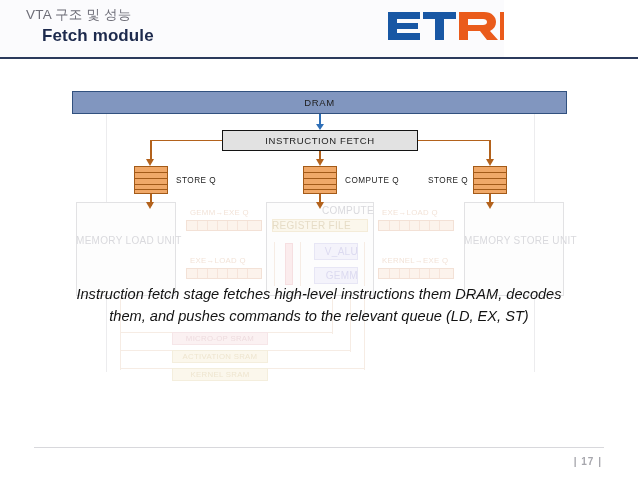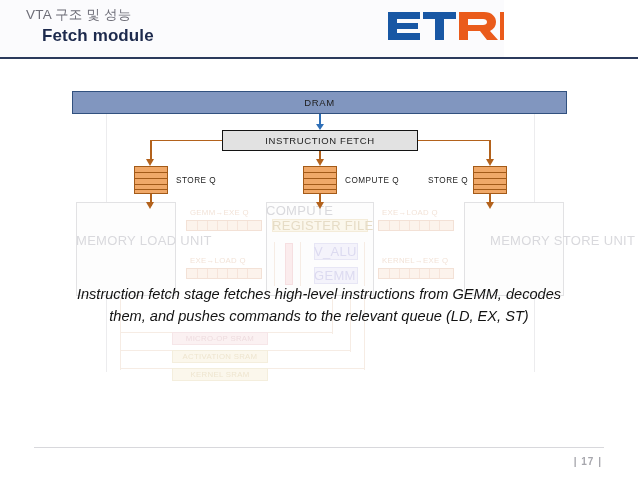"COMPUTE" .flabel { font-size: 13px -> 10px; text-align: left -> right }
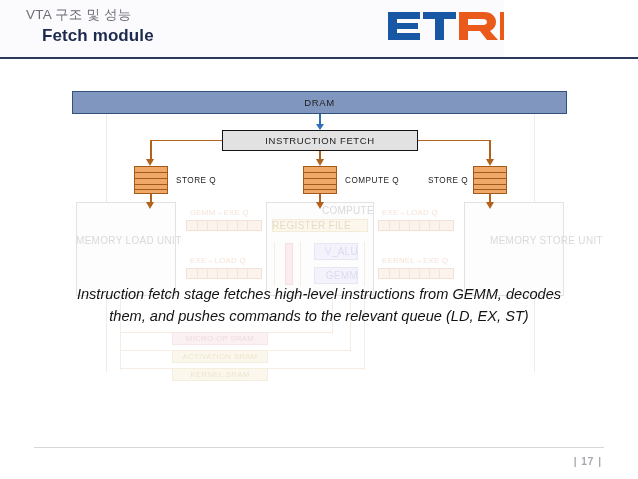"MEMORY STORE UNIT" div.flabel { padding-left: 26px -> none }
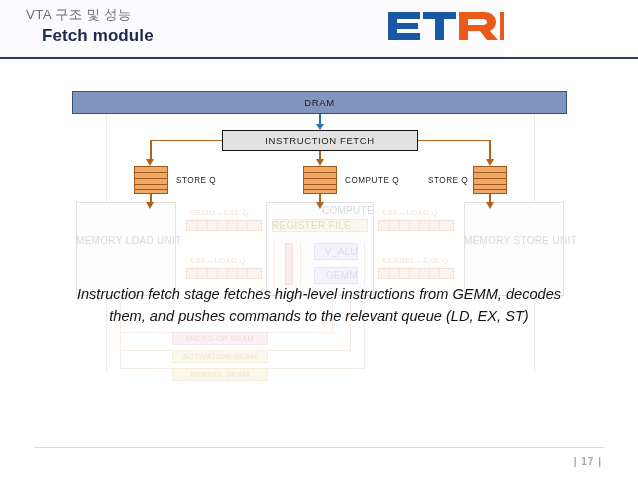"Instruction fetch stage fetches" div { text: from GEMM -> them DRAM }
